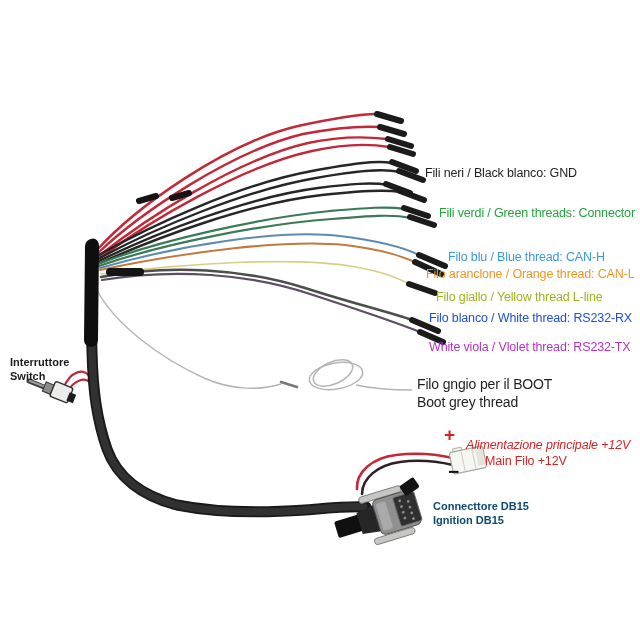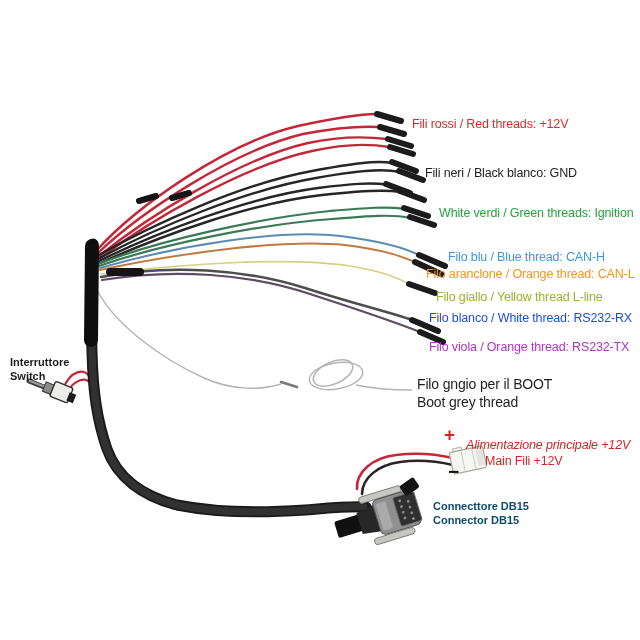"Fili rossi / Red threads:" div.lbl { html: <div>Fili rossi / Red threads: +12V</div> -> none }
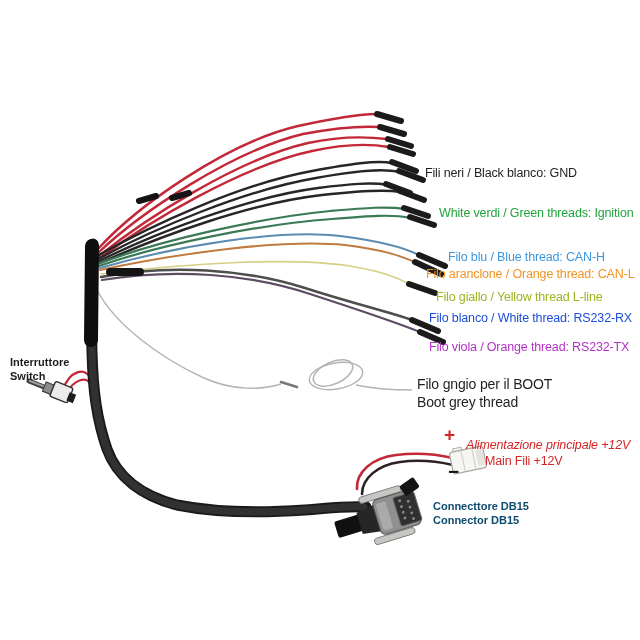"White verdi / Green threads:" div.lbl { text: White verdi / Green threads: Ignition -> Fili verdi / Green threads: Connector }
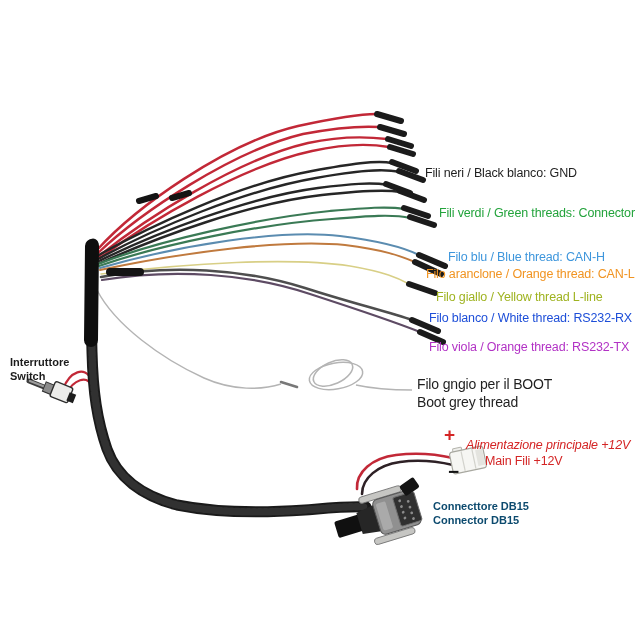"Filo viola / Orange thread:" div.lbl { text: Filo viola / Orange -> White viola / Vlolet }
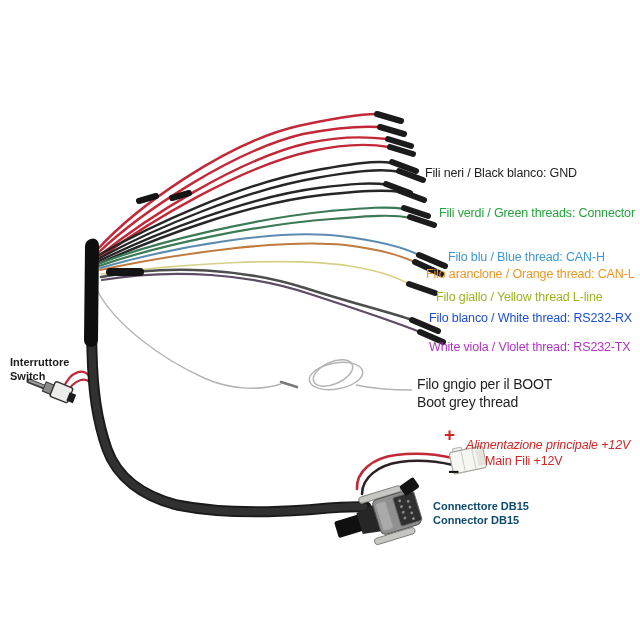"Main Fili +12V" div.lbl { text: Fili -> Filo }
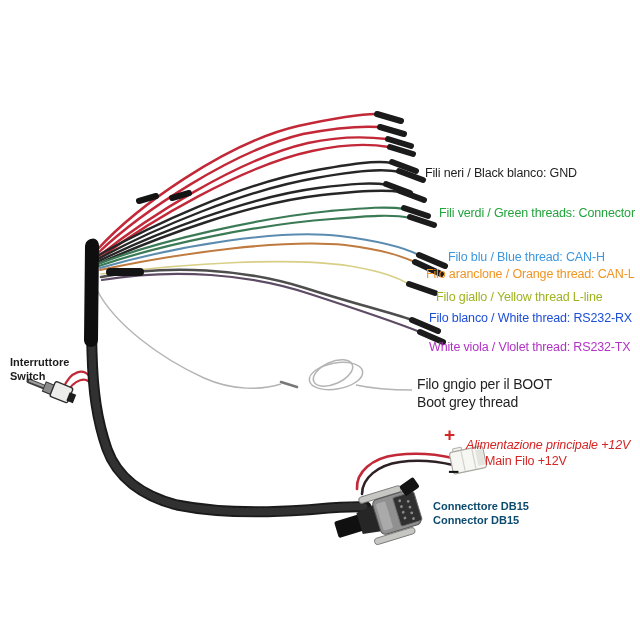"Connector DB15" div { text: Connector -> Ignition }
